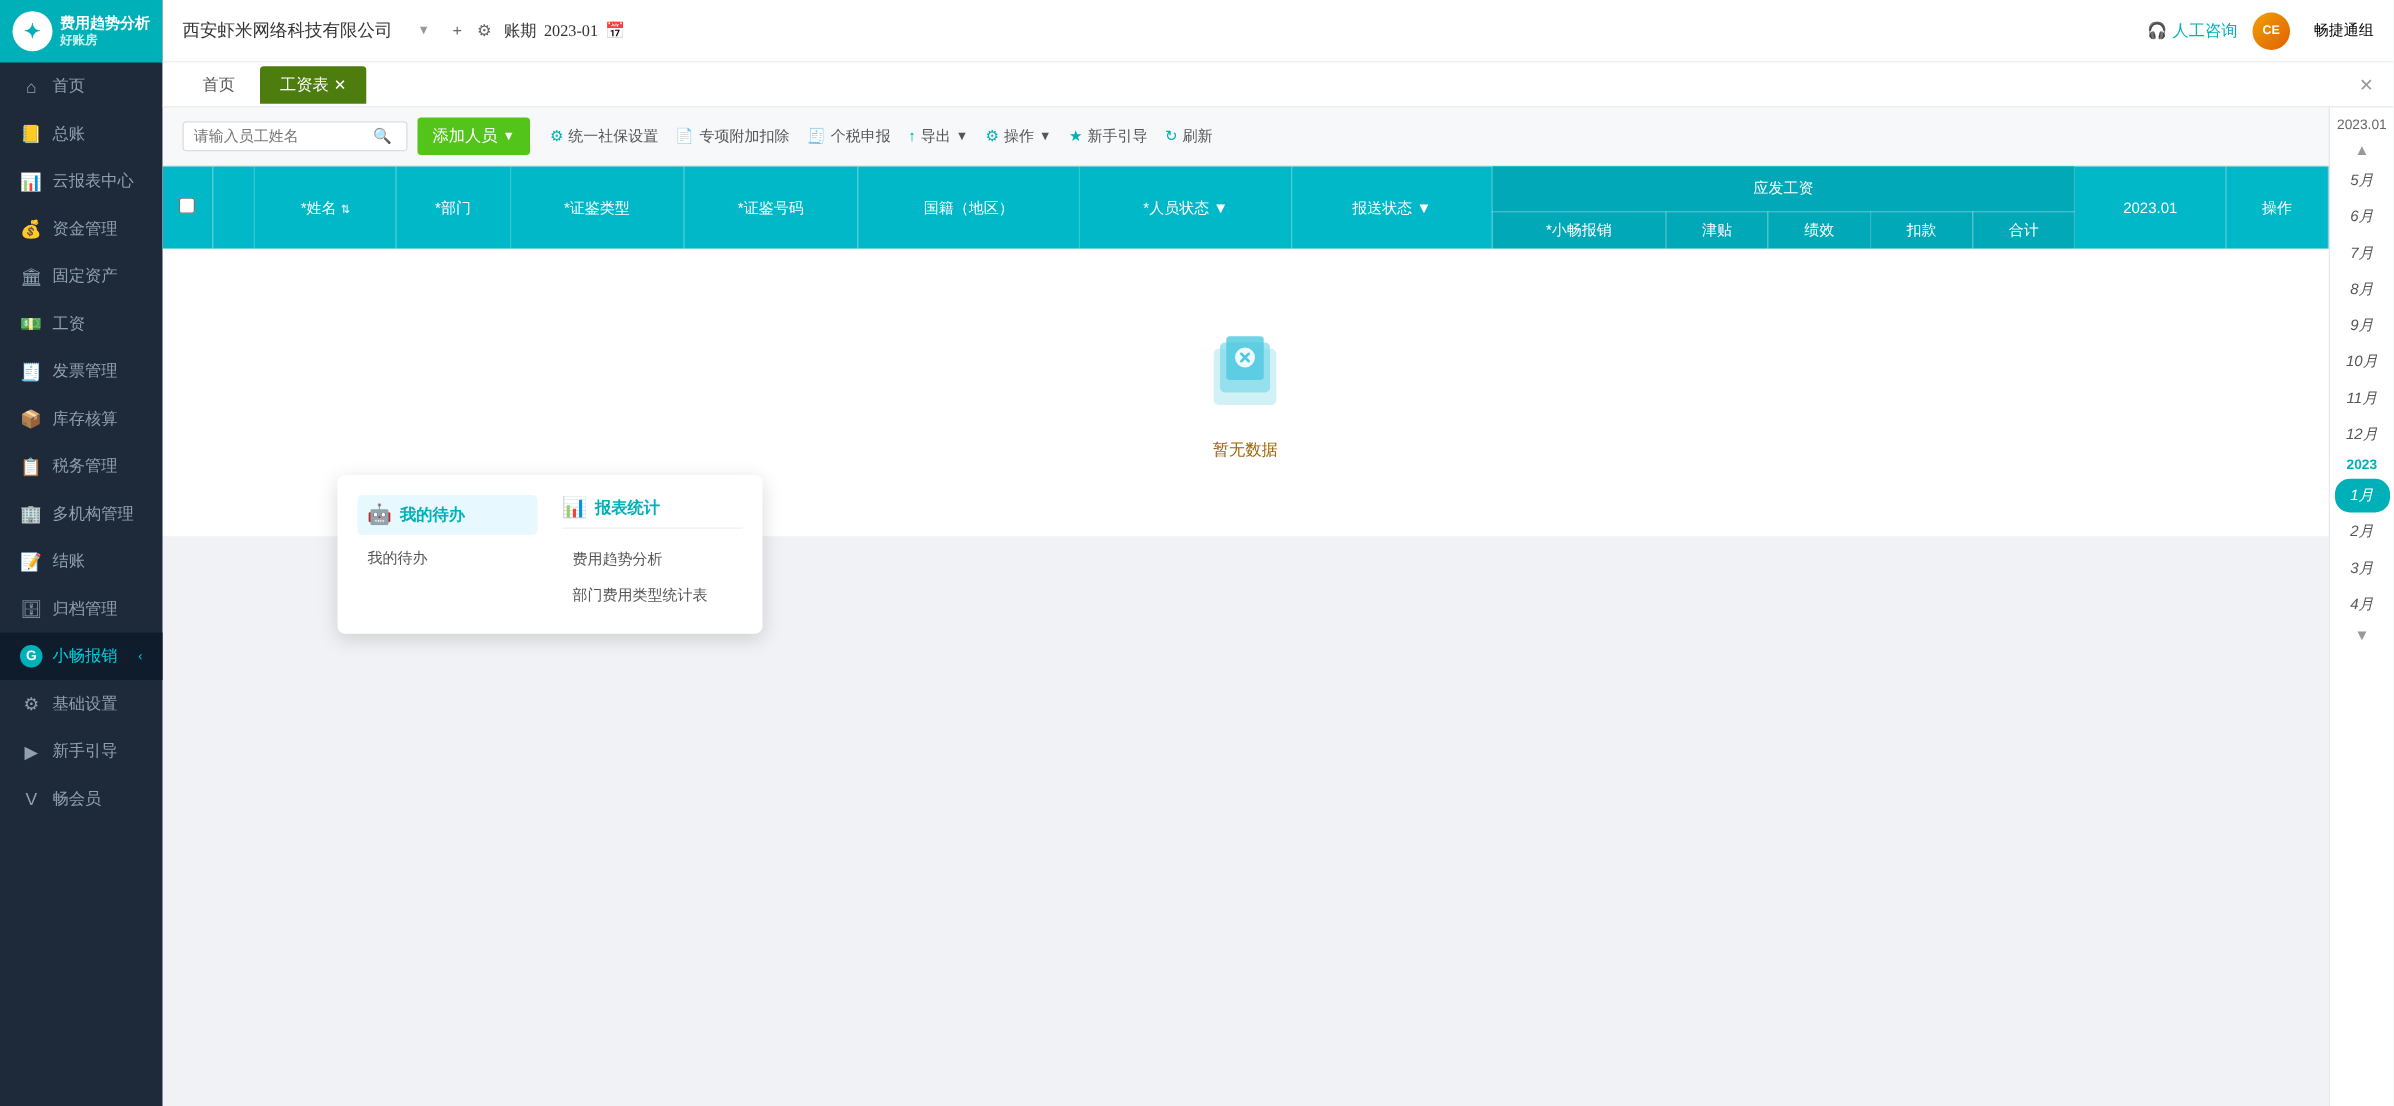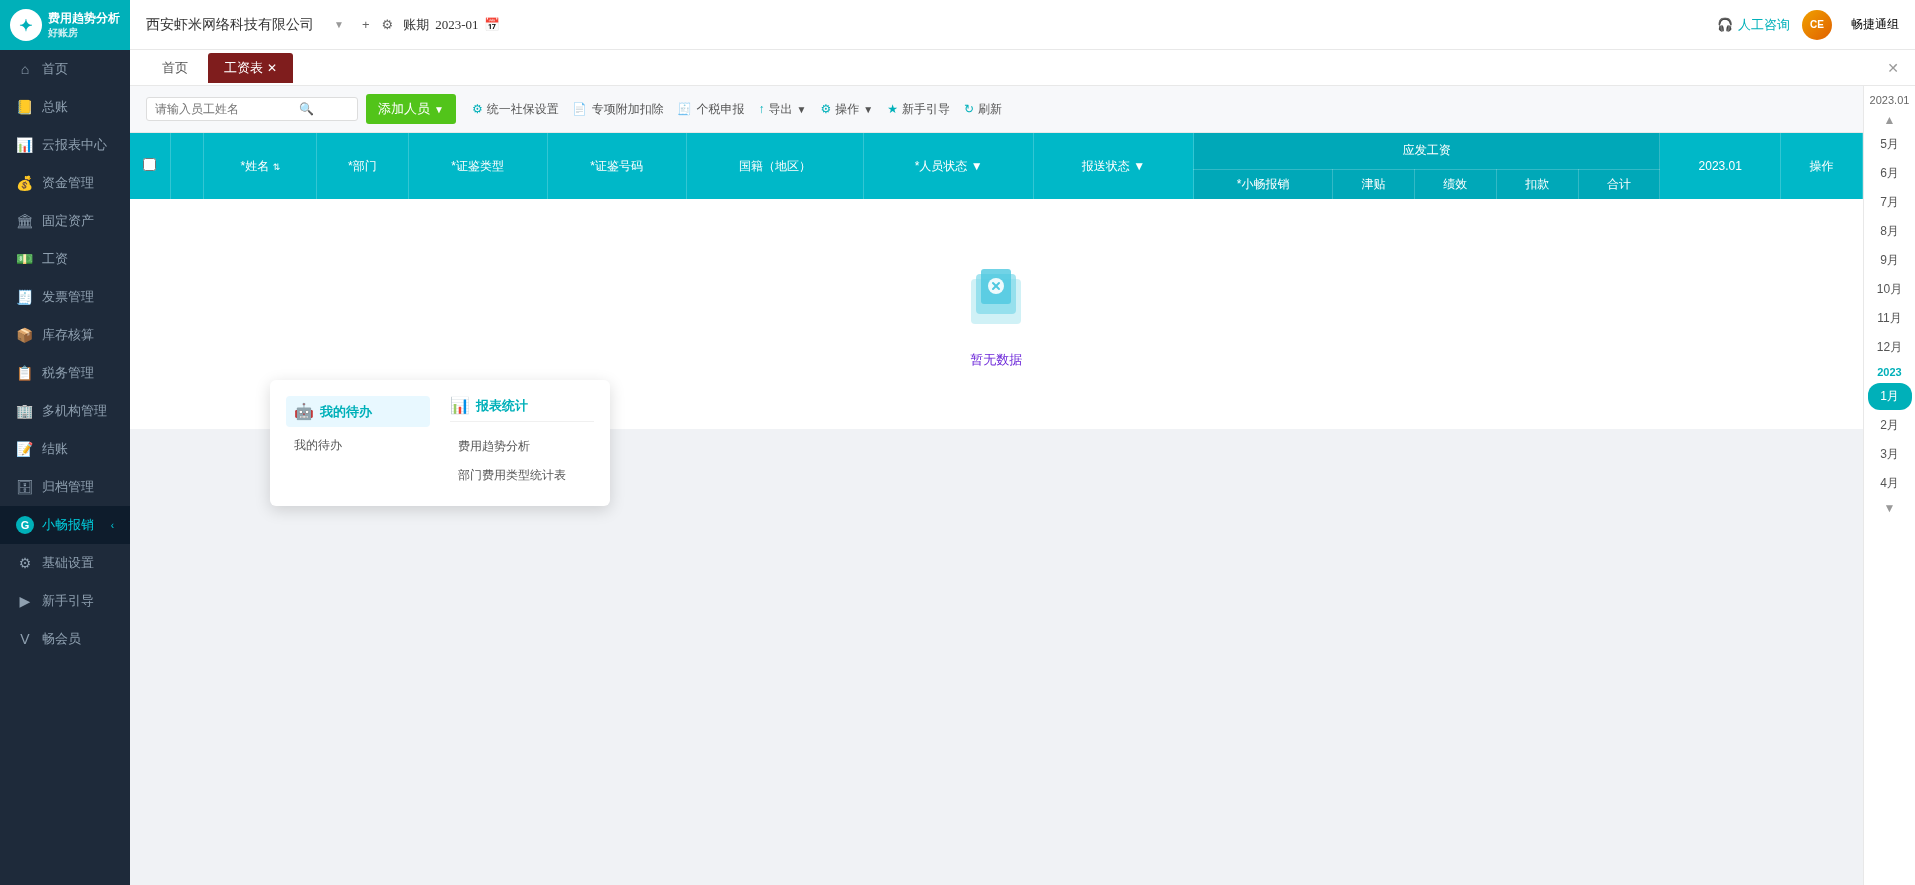"工资表" .tab.active { background: #7f1d1d -> #4d7c0f }
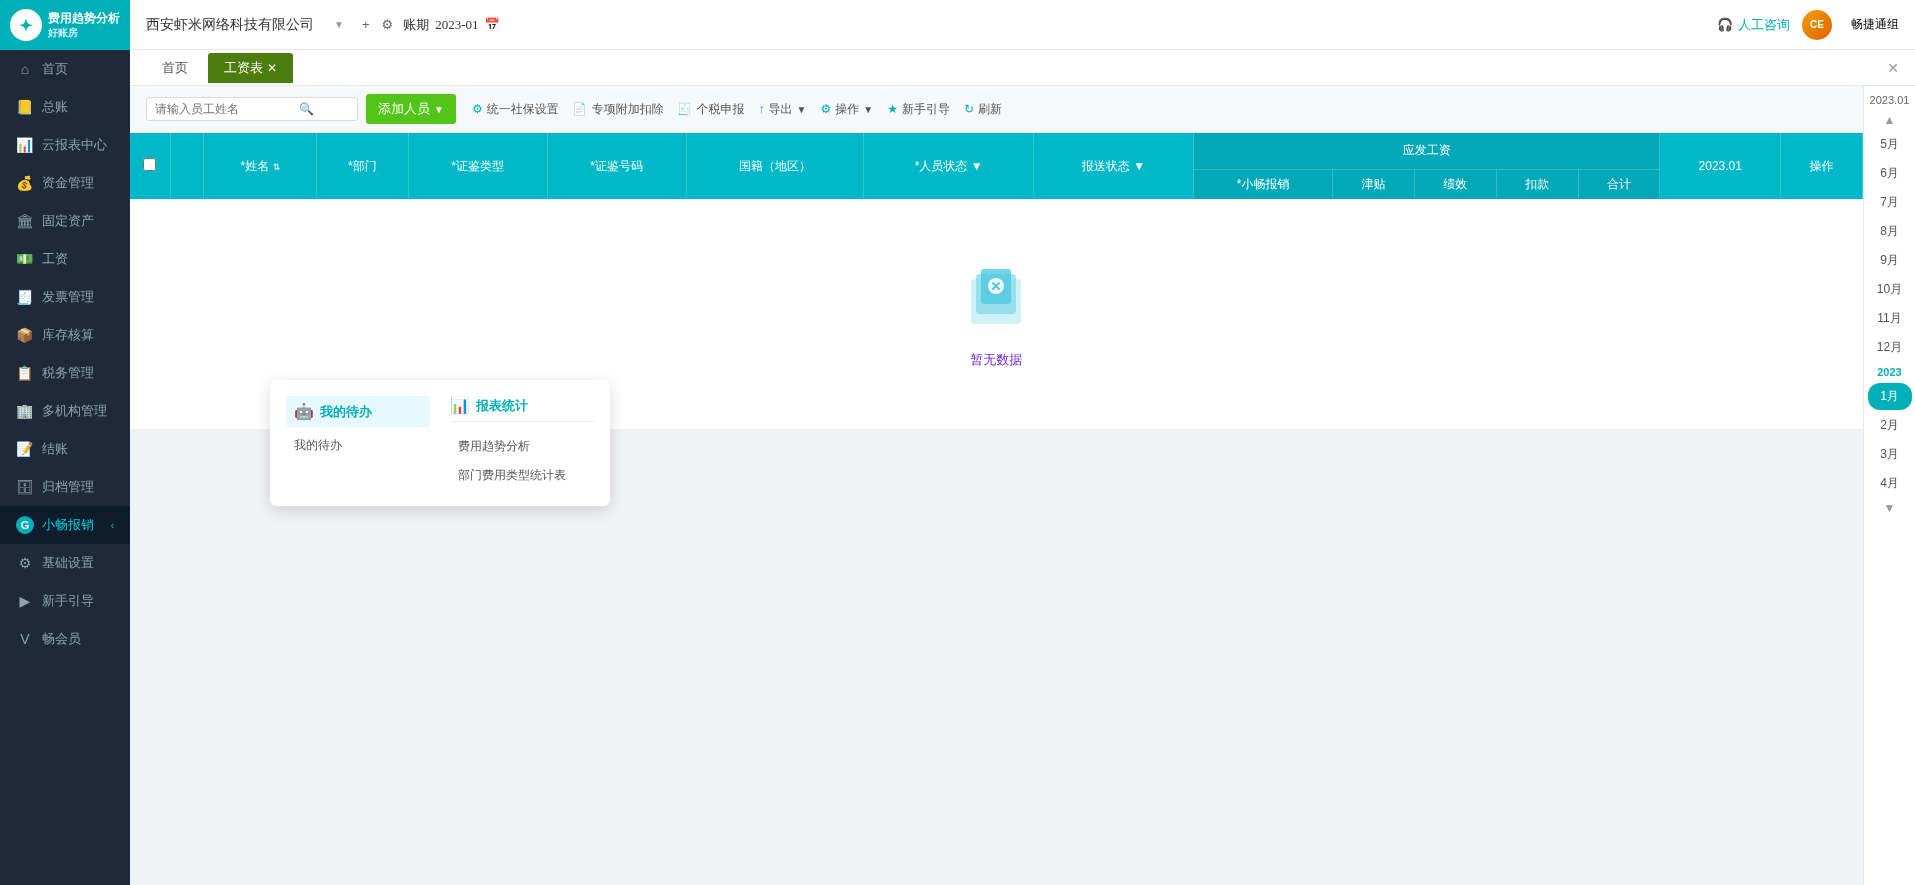"请输入员工姓名" .search-box { width: 212px -> 180px }
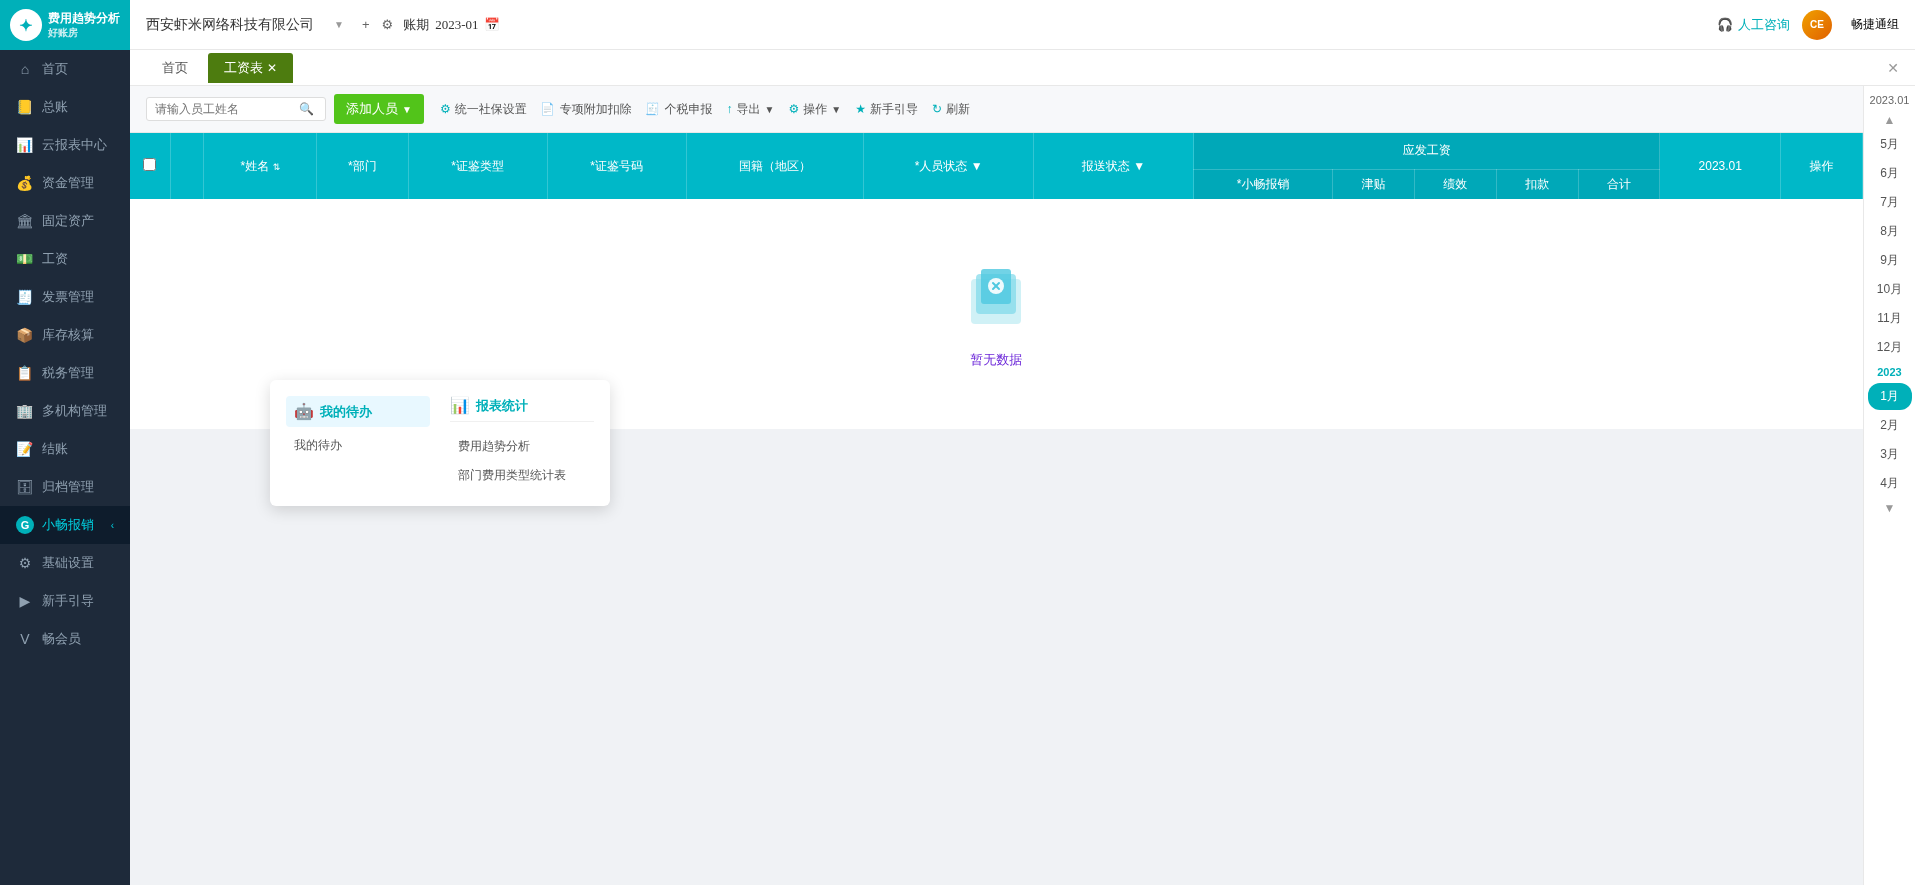"5月" .month-item { font-style: none -> italic }
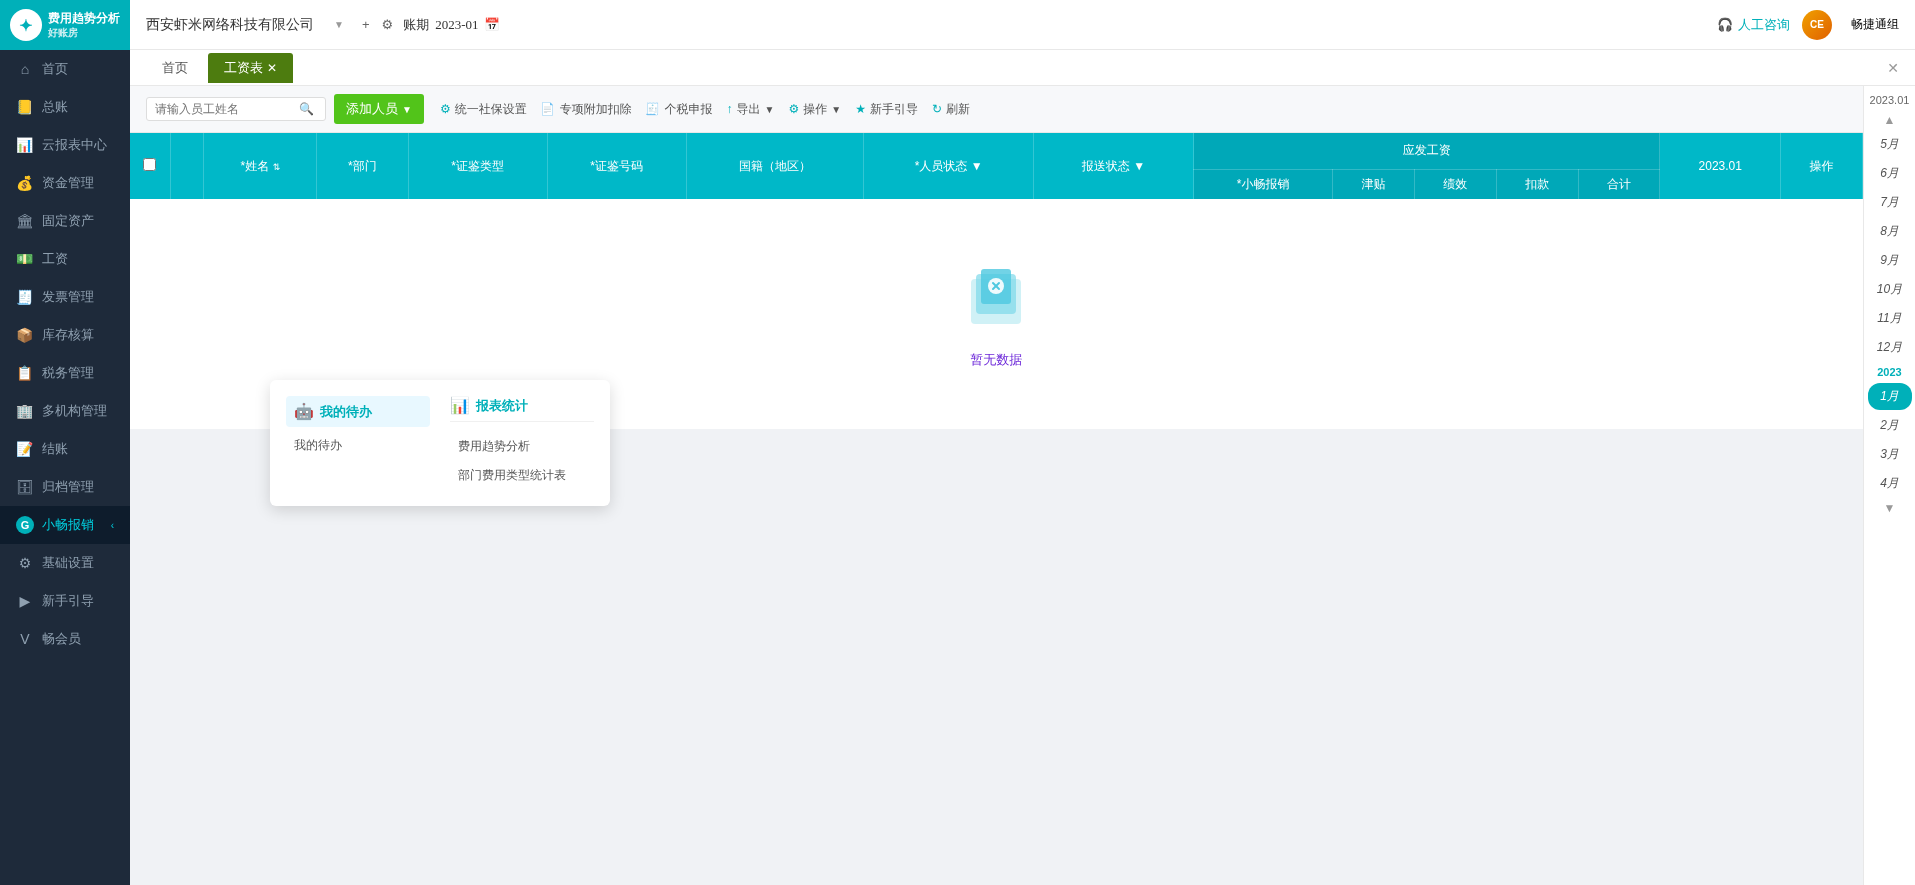"暂无数据" .empty-text { color: #6d28d9 -> #a16207 }
